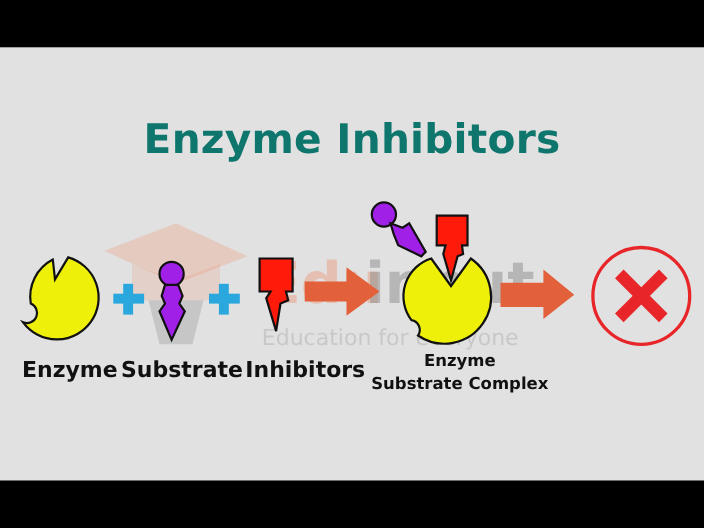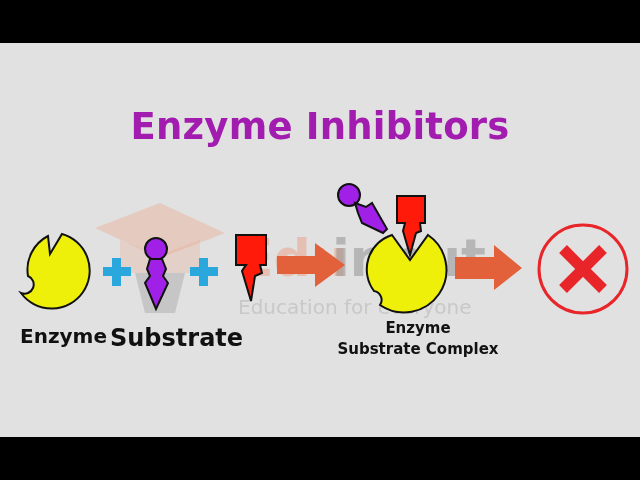"Enzyme Inhibitors" .title { color: #a21caf -> #0f766e }
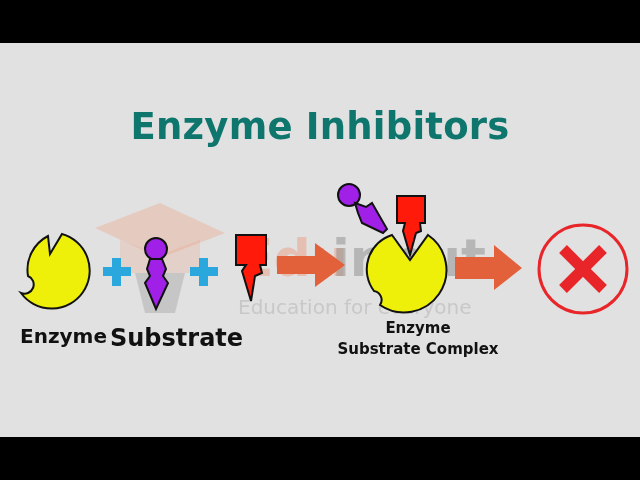"Substrate" .lbl-substrate { font-size: 24px -> 20px }
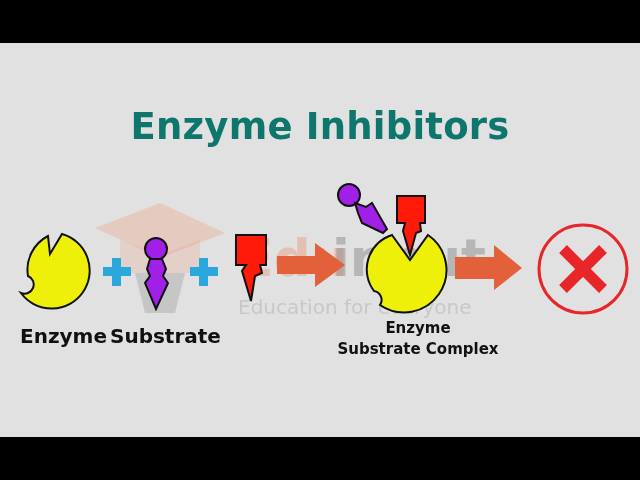"Inhibitors" div.label { html: none -> <div>Inhibitors</div> }
